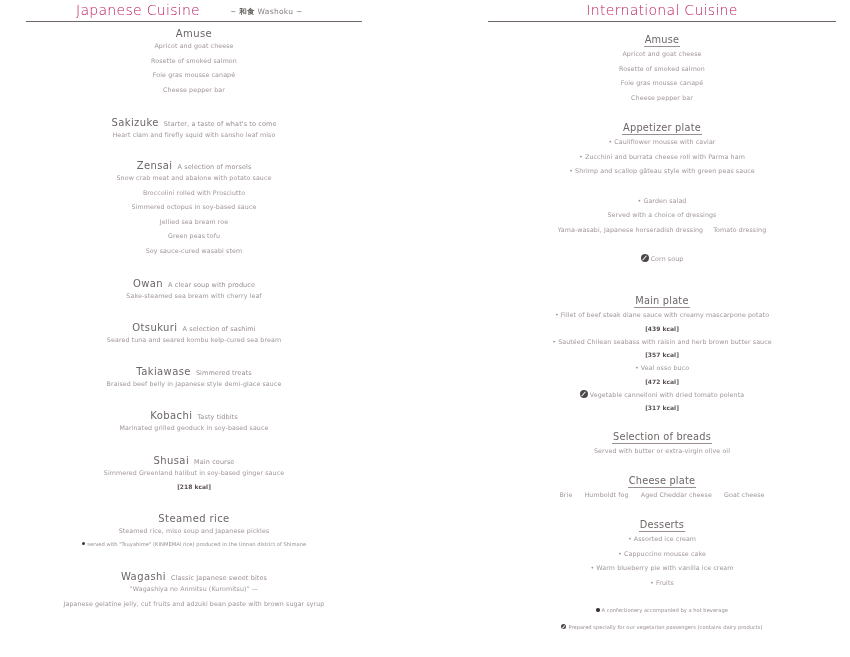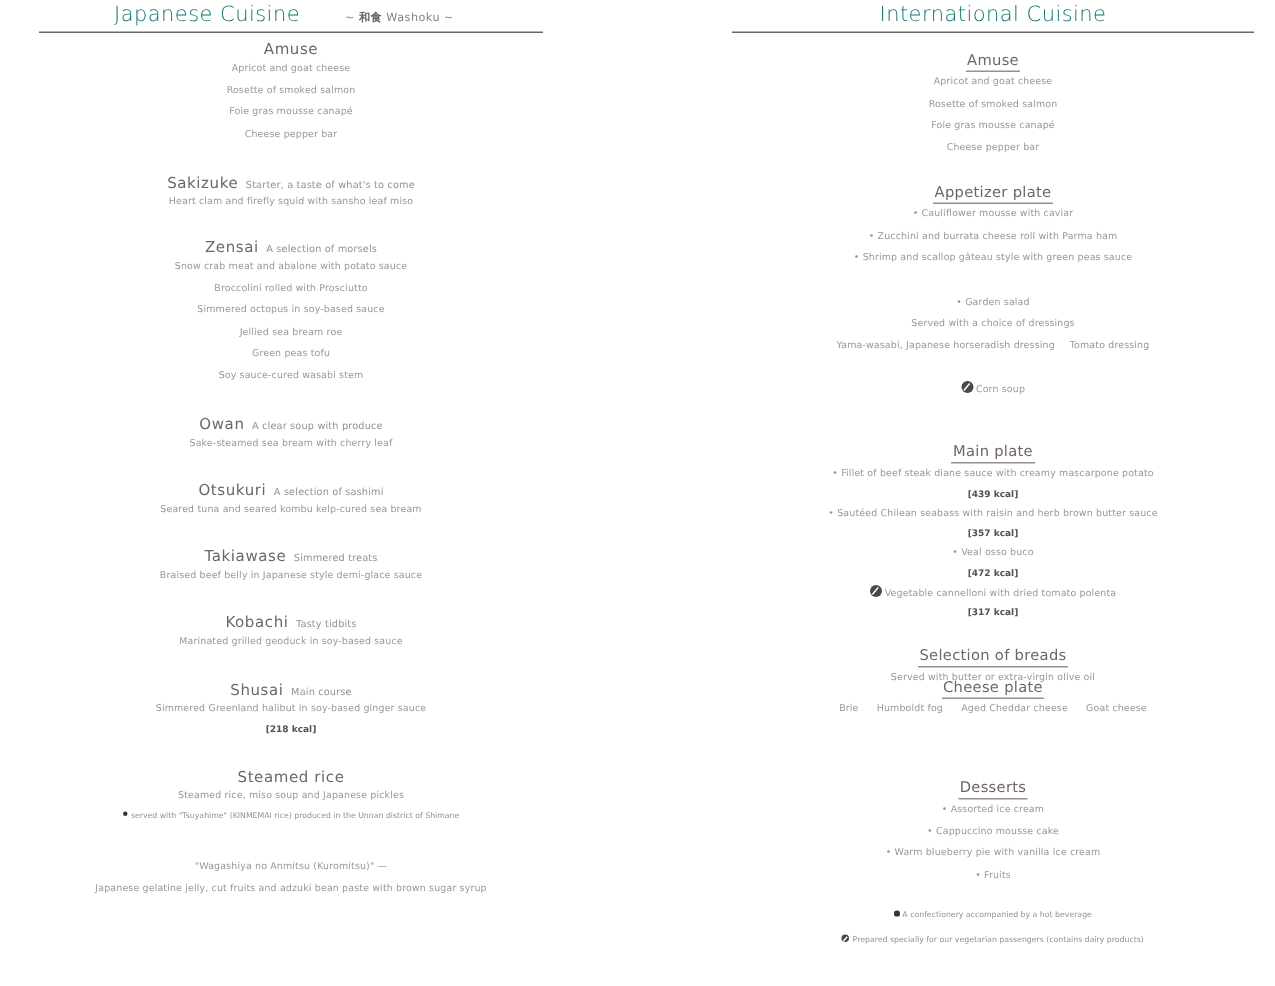"Japanese Cuisine" .col-title { color: #0f766e -> #be185d }
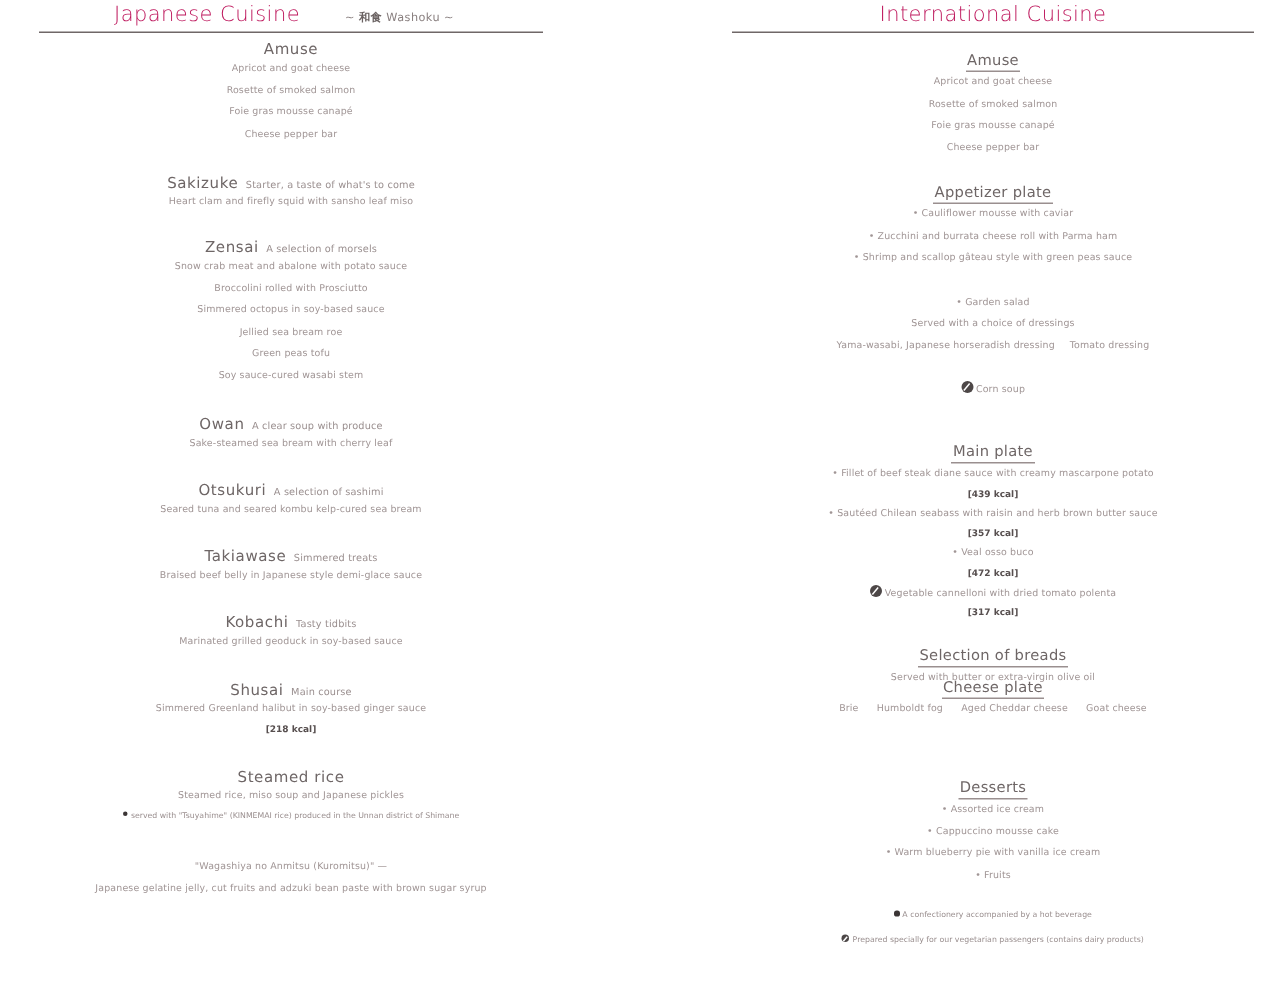"Cheese plate" div.block { top: 446px -> 469px }
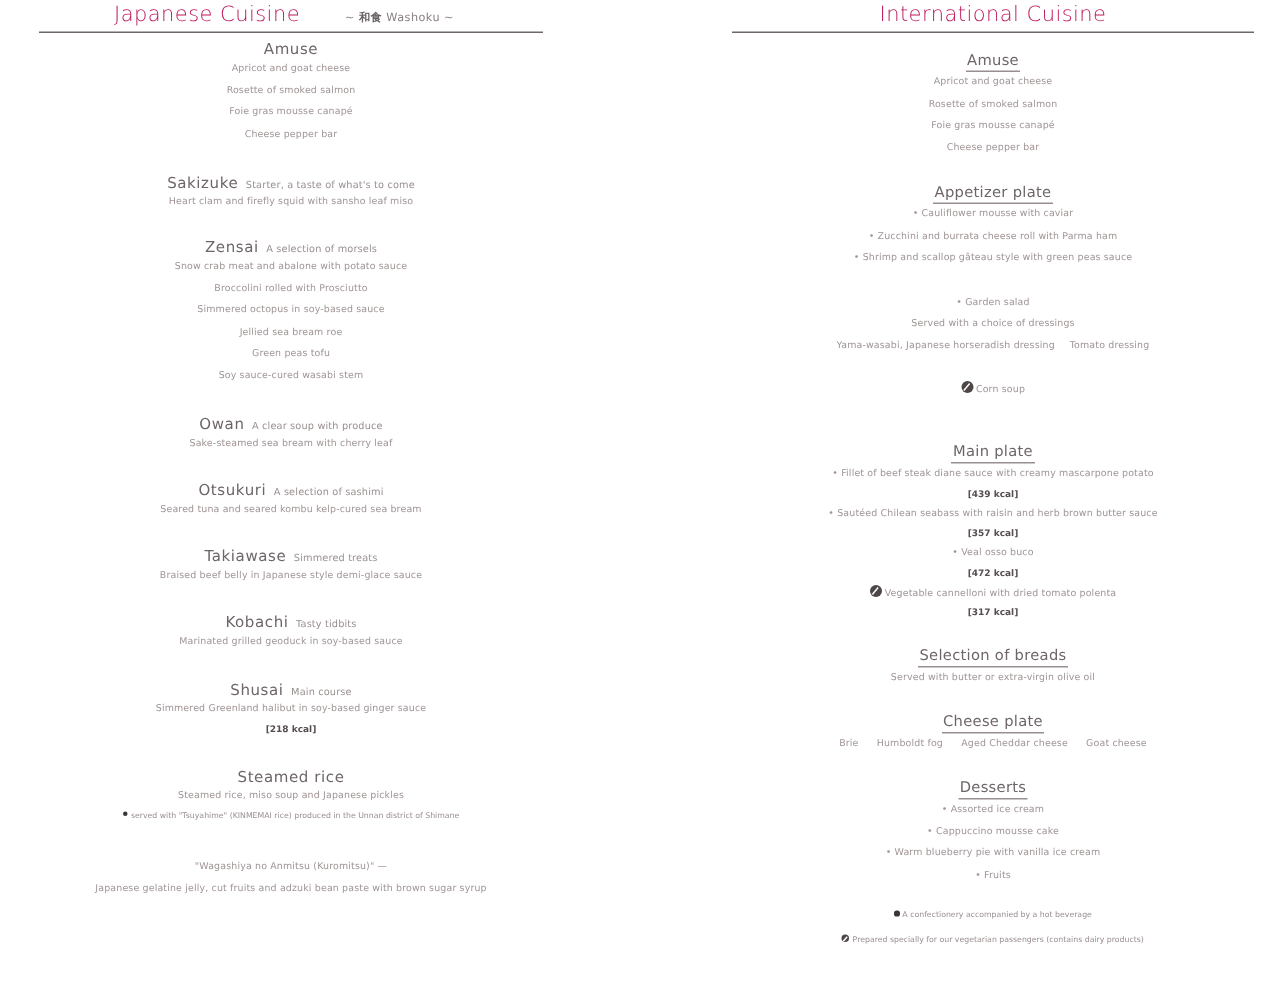"Wagashi Classic Japanese sweet bites" div.cname { html: none -> <div><span>Wagashi</span><span>Classic Japanese sweet bites</span></div> }
